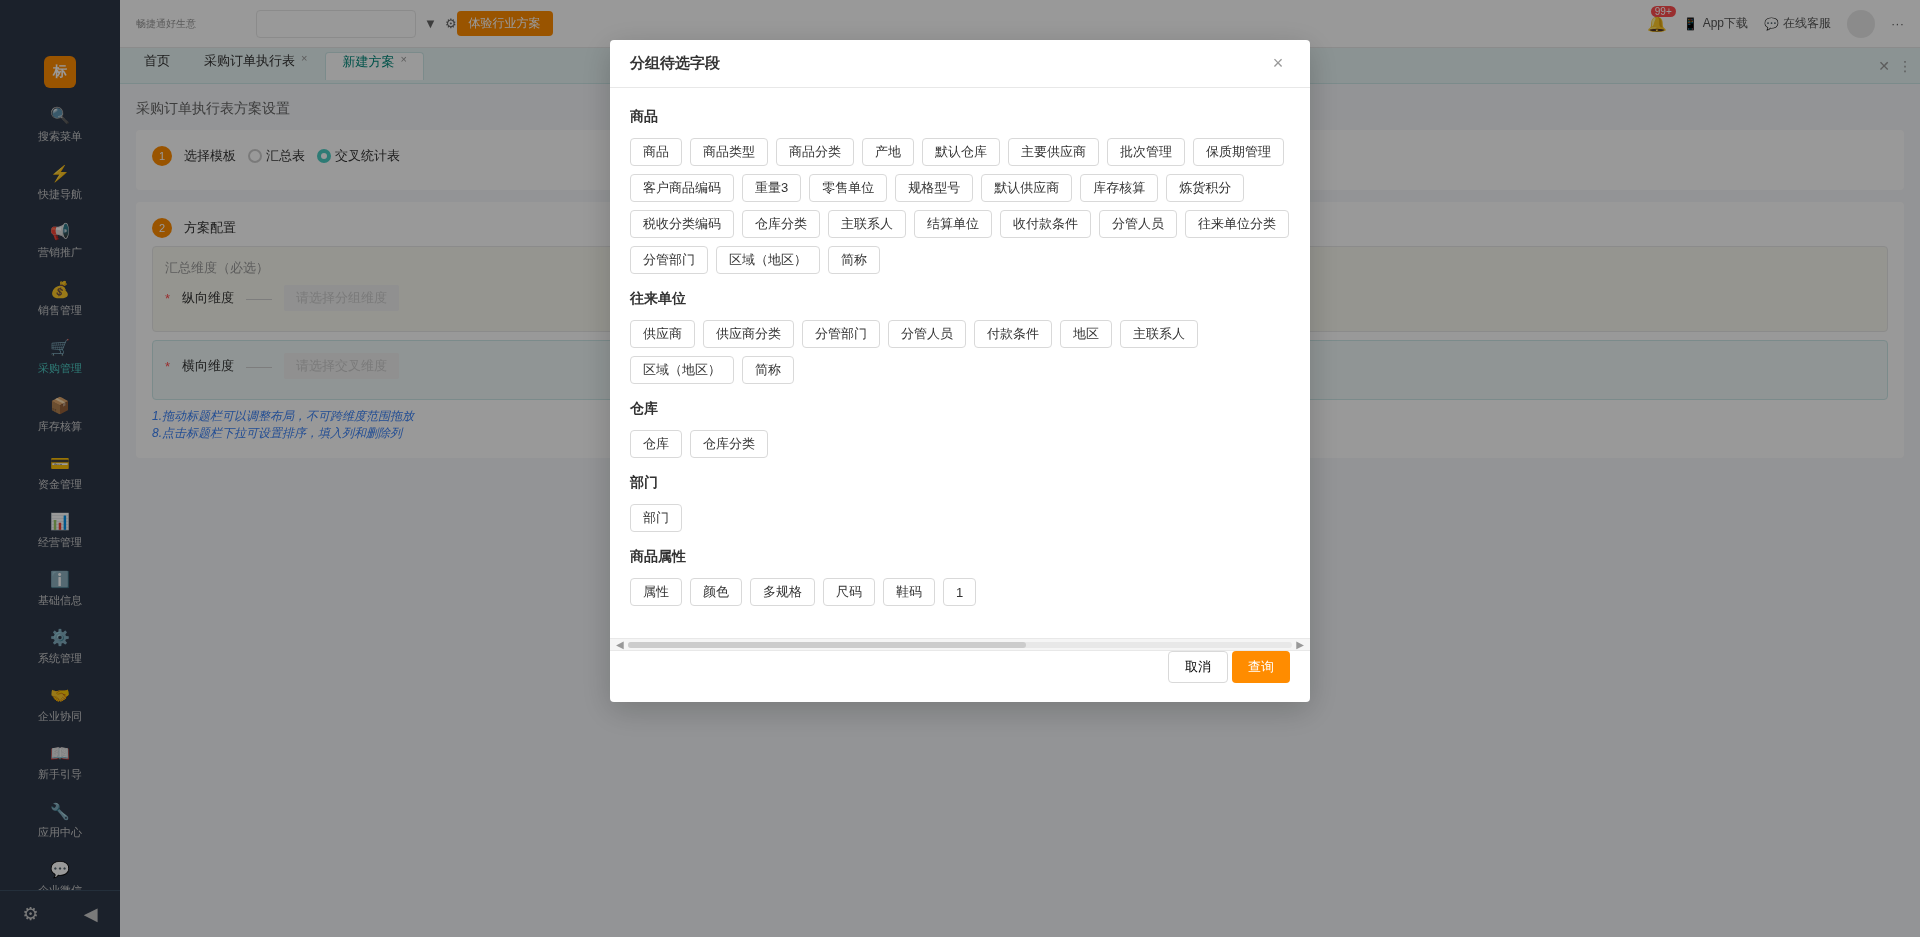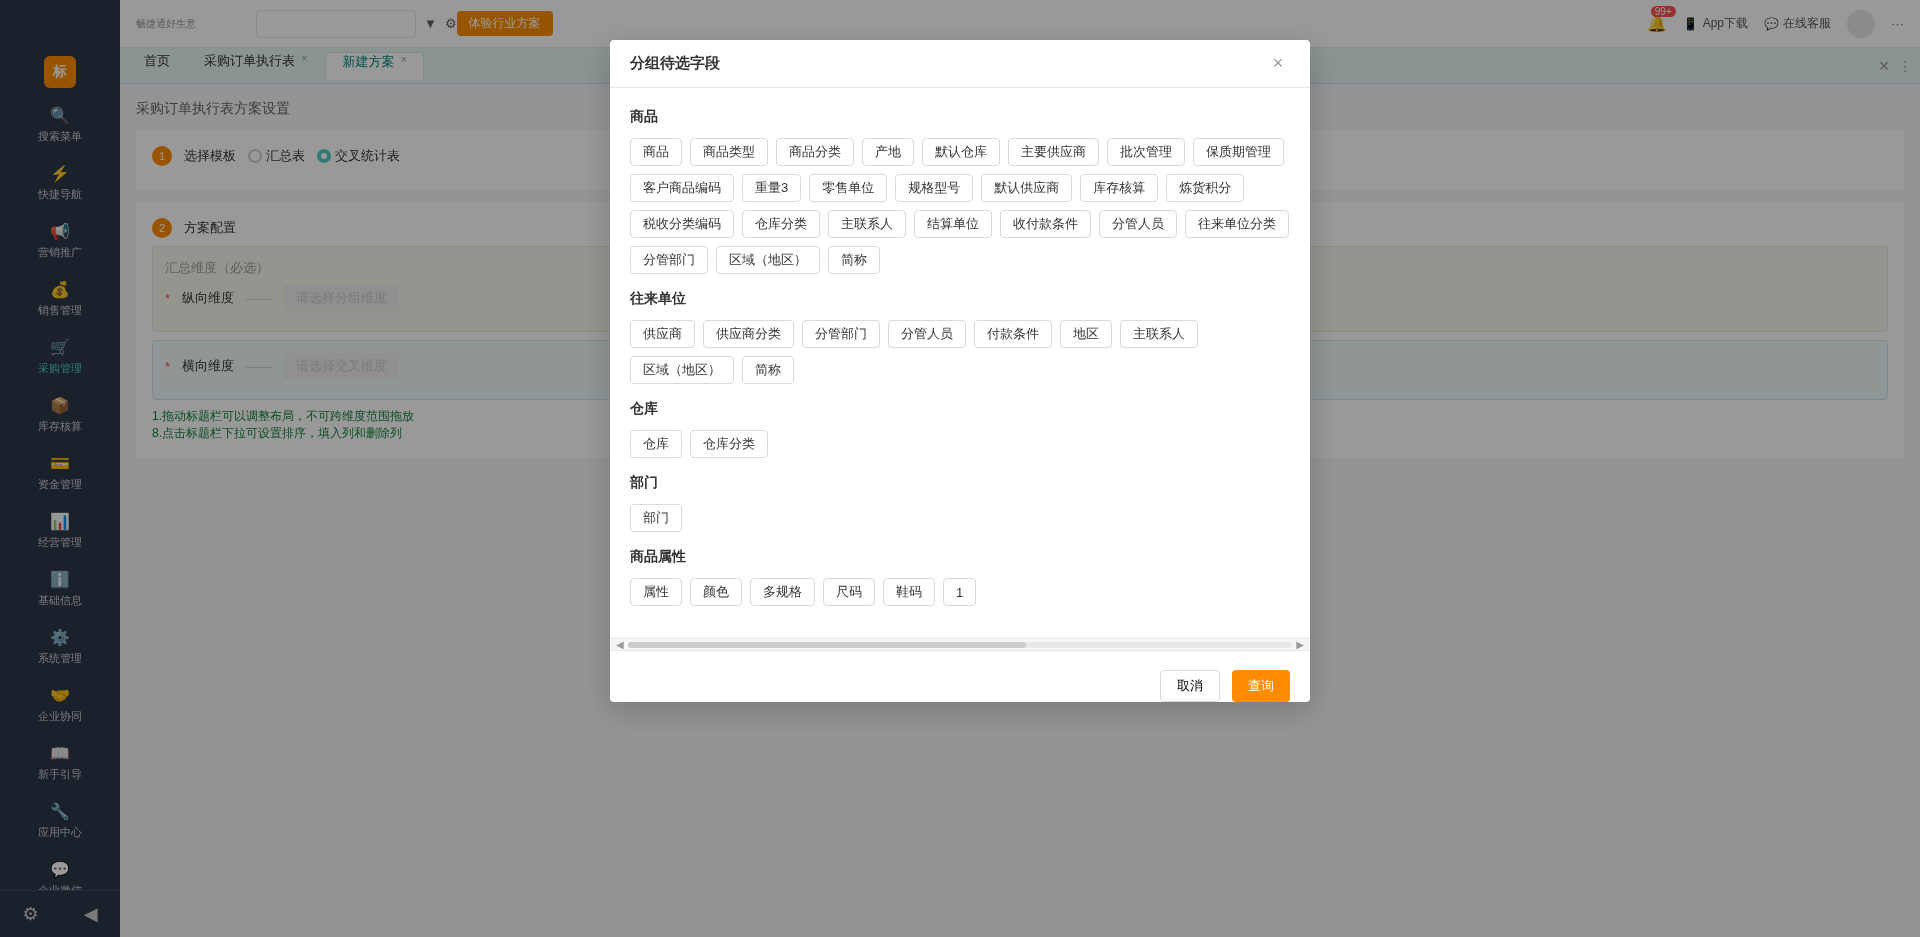"1.拖动标题栏可以调整布局，不可跨维度范围拖放" div { color: #15803d -> #3b82f6; font-style: none -> italic }
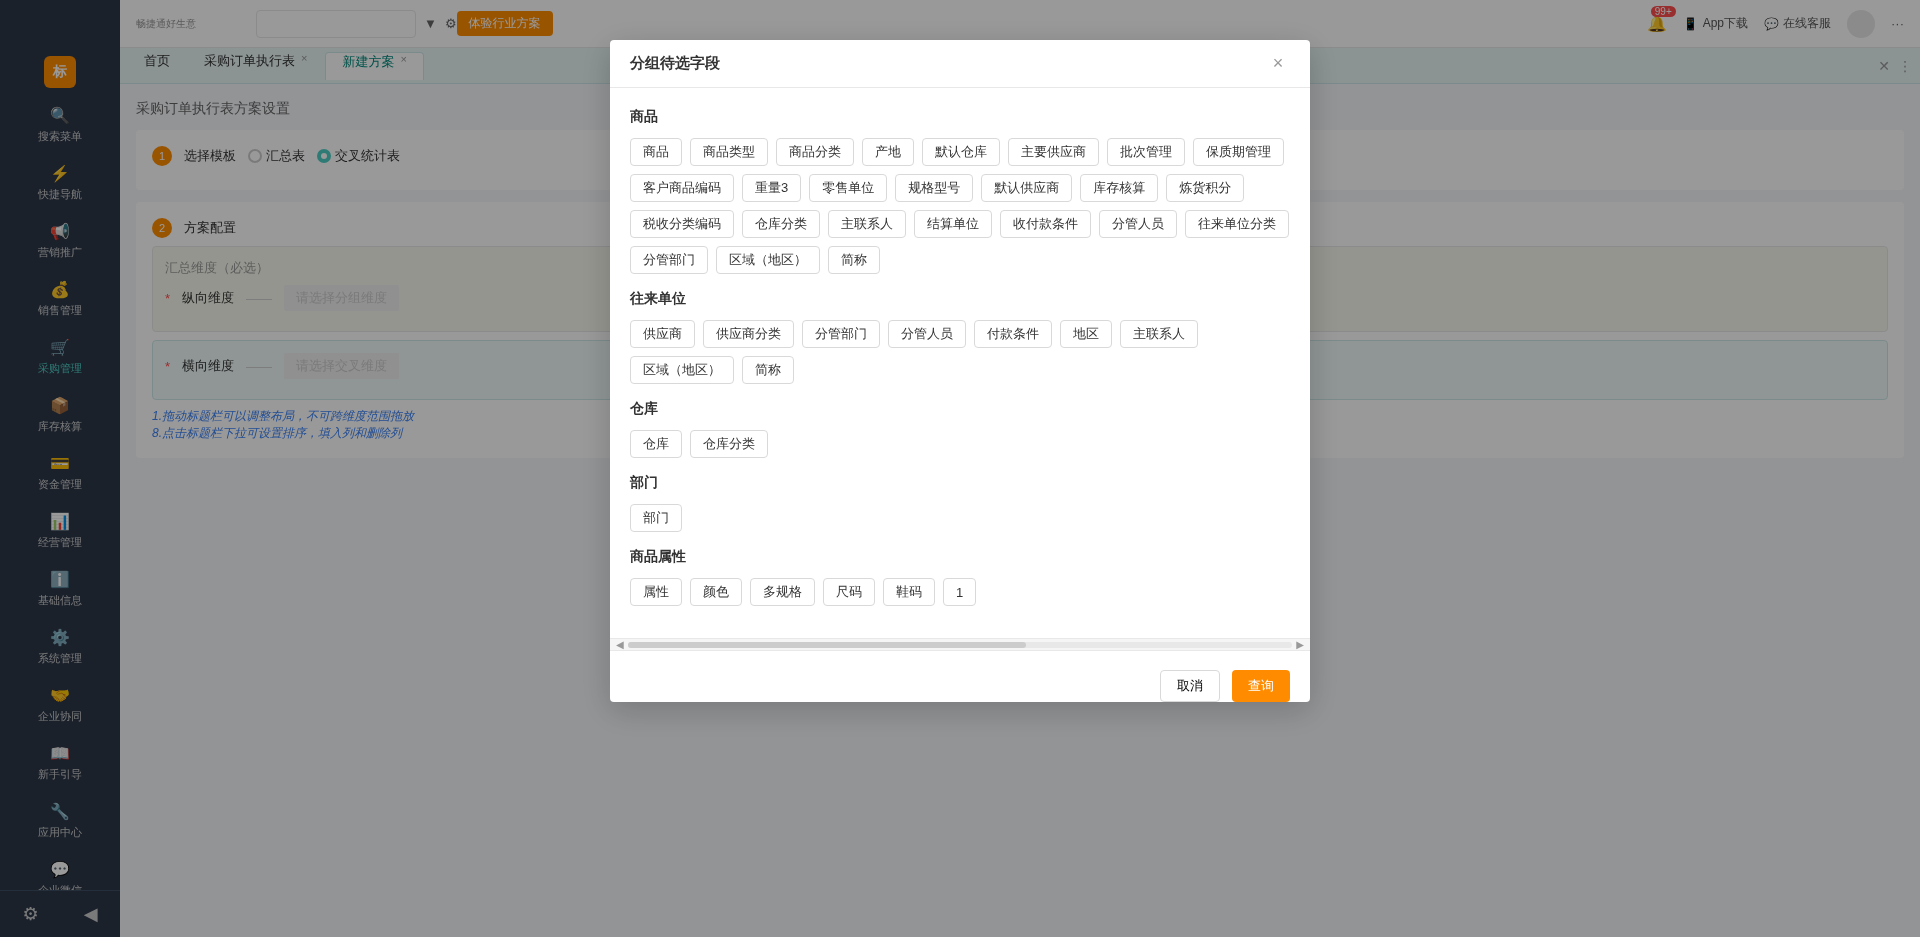"取消" .modal-footer { align-items: flex-end -> flex-start; gap: 12px -> 4px }
